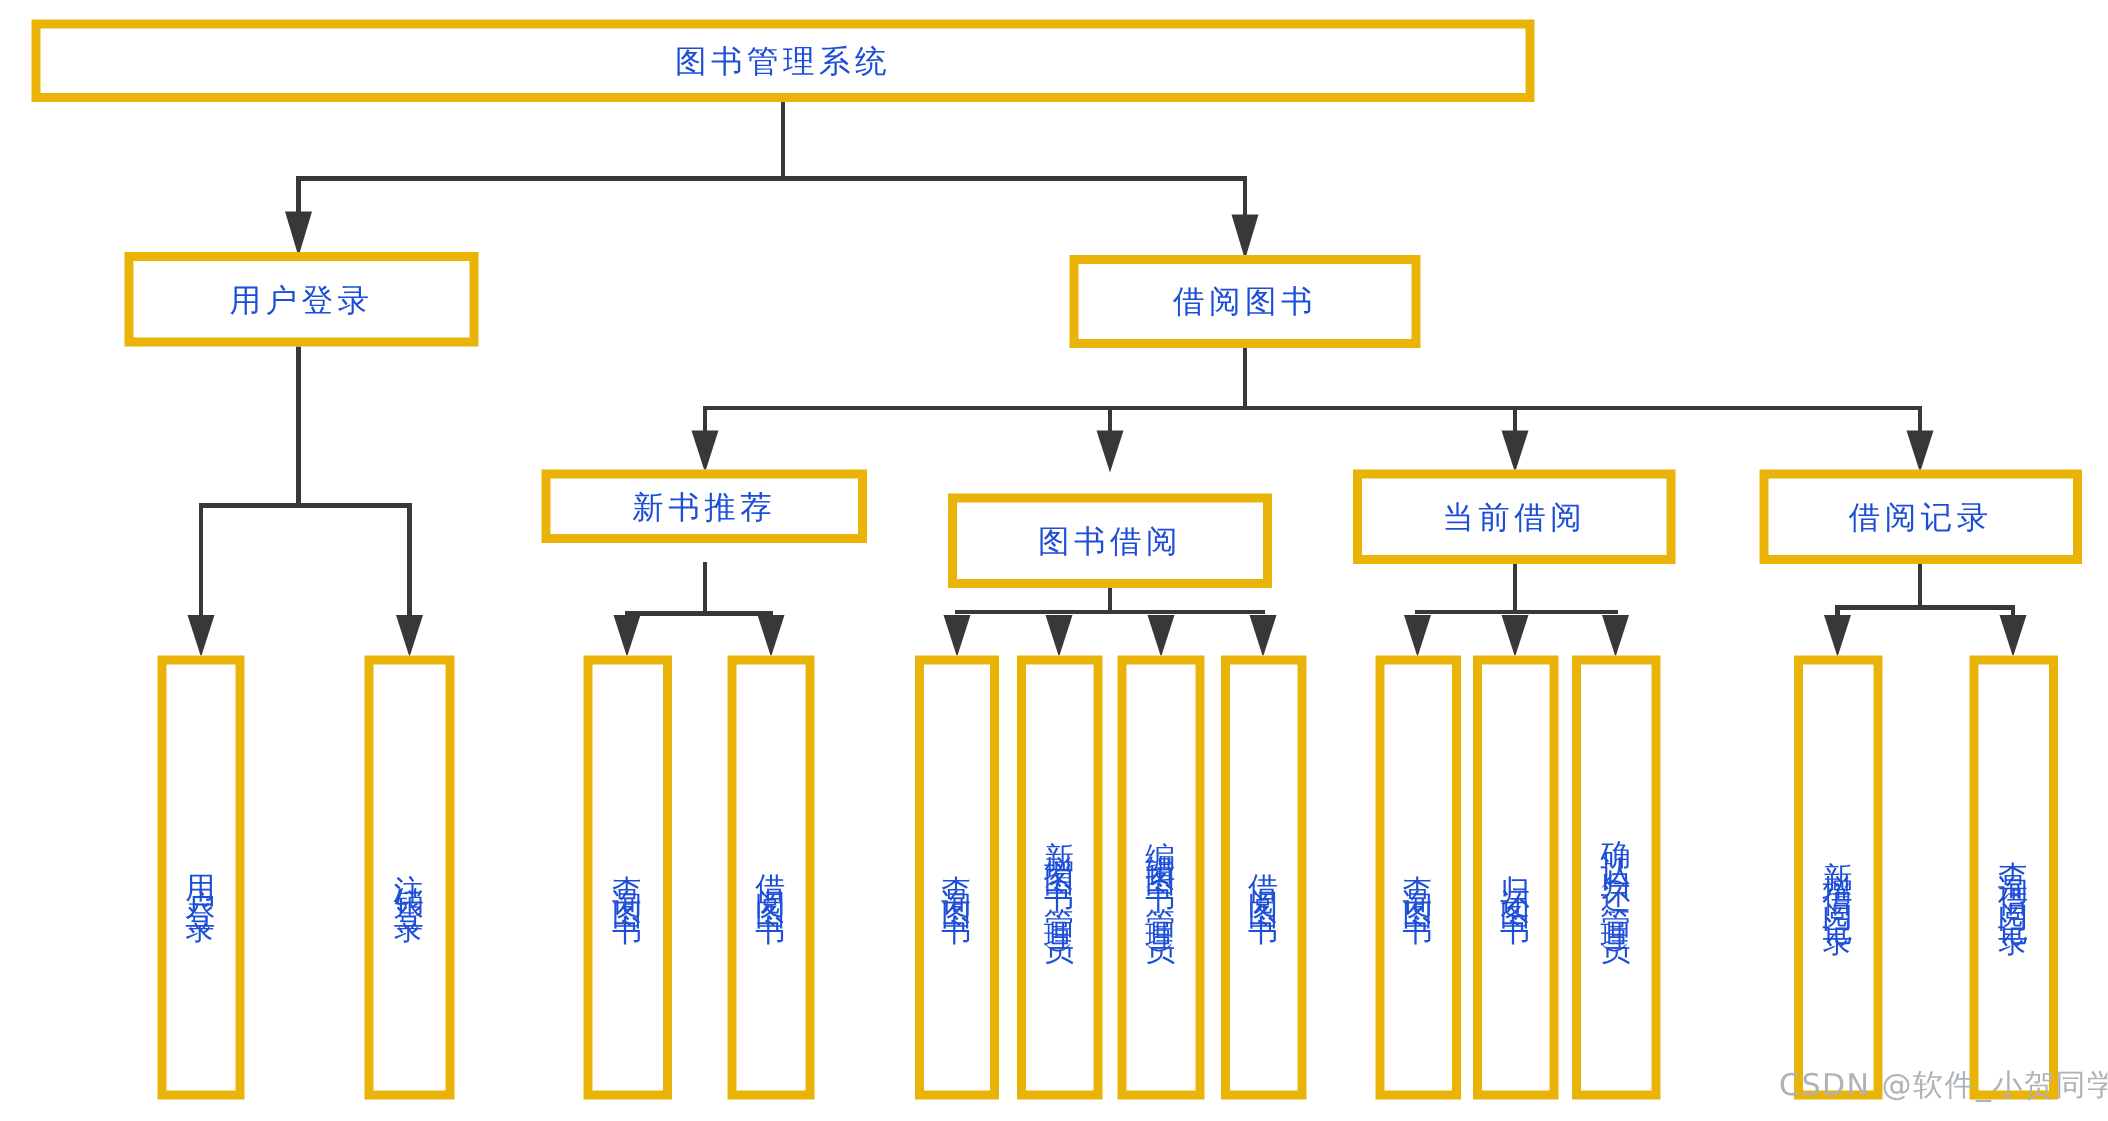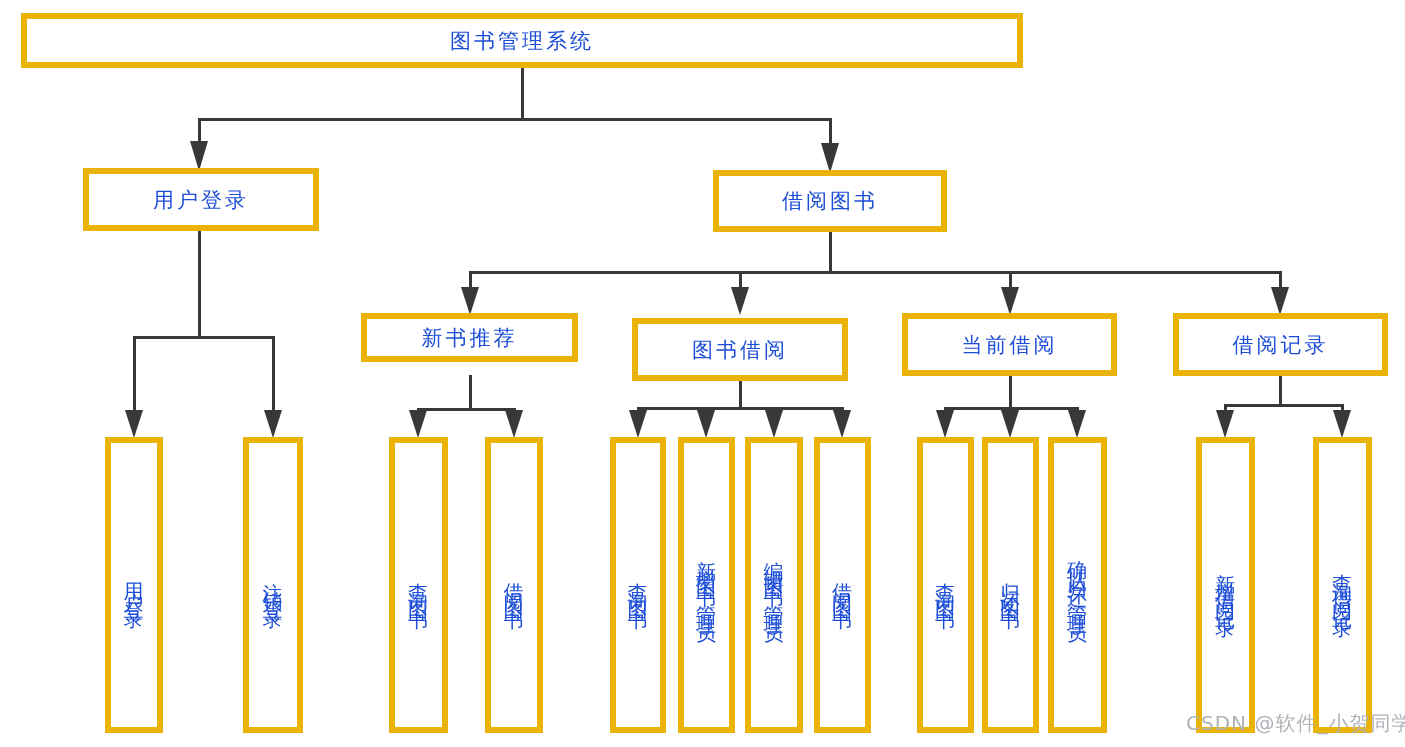"图书借阅" div.box { top: 318px -> 329px }
